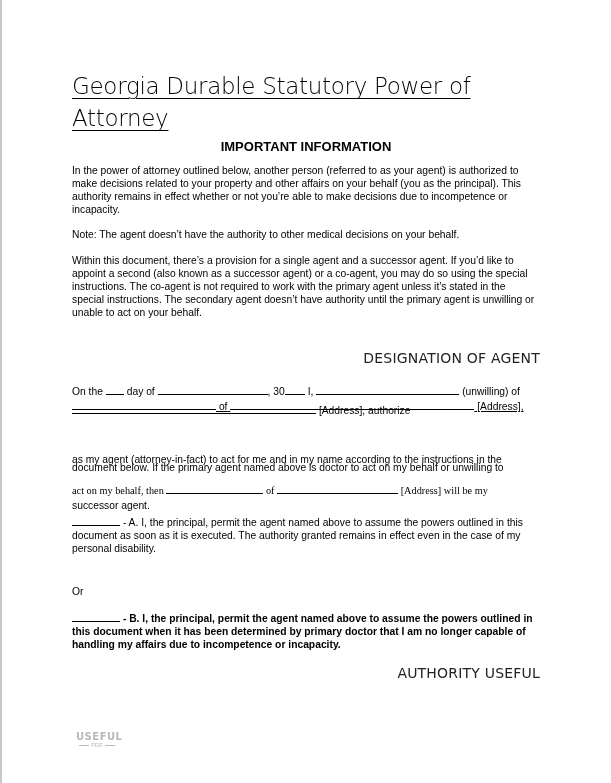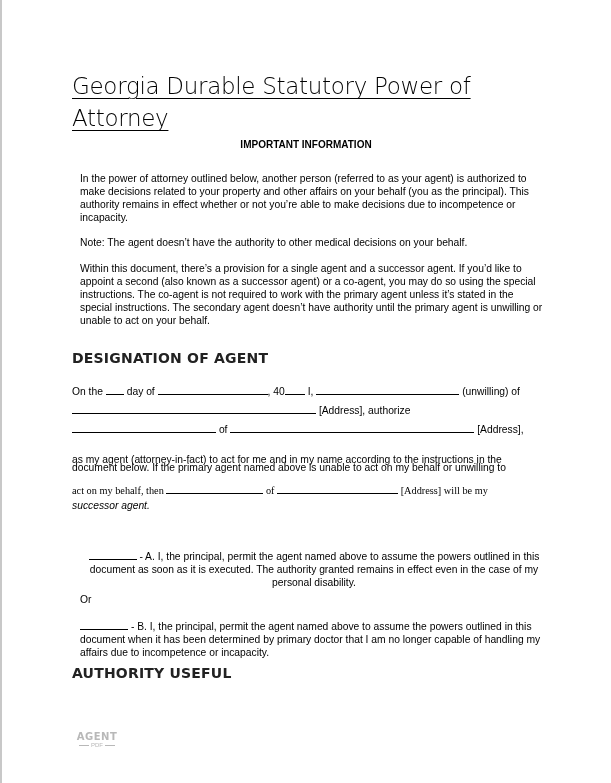"IMPORTANT INFORMATION" .subtitle { font-size: 10px -> 13px }
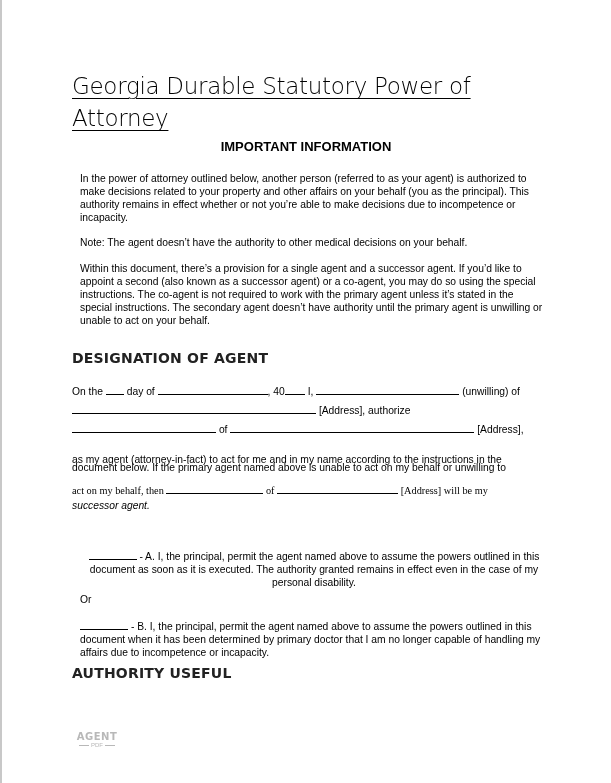"In the power of attorney" .para { margin: 8px -> 0 }
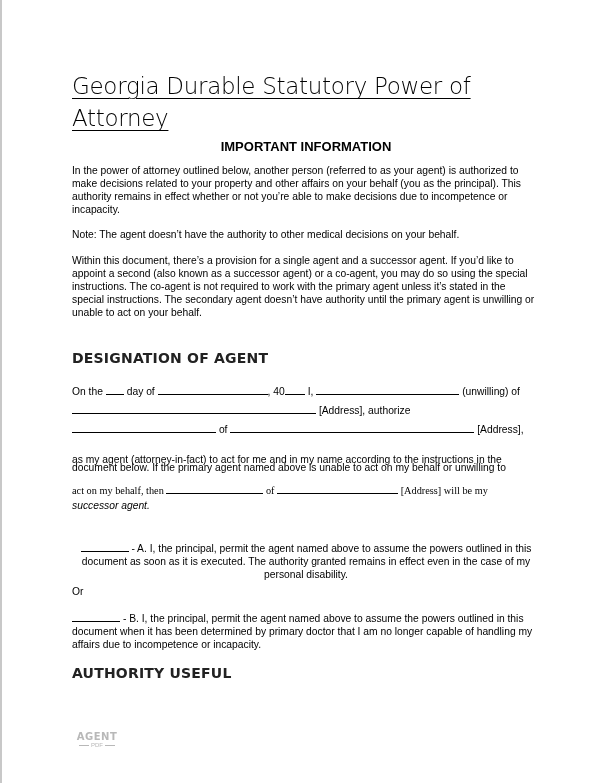"DESIGNATION OF AGENT" .section-heading { font-weight: 700 -> 400; text-align: left -> right }
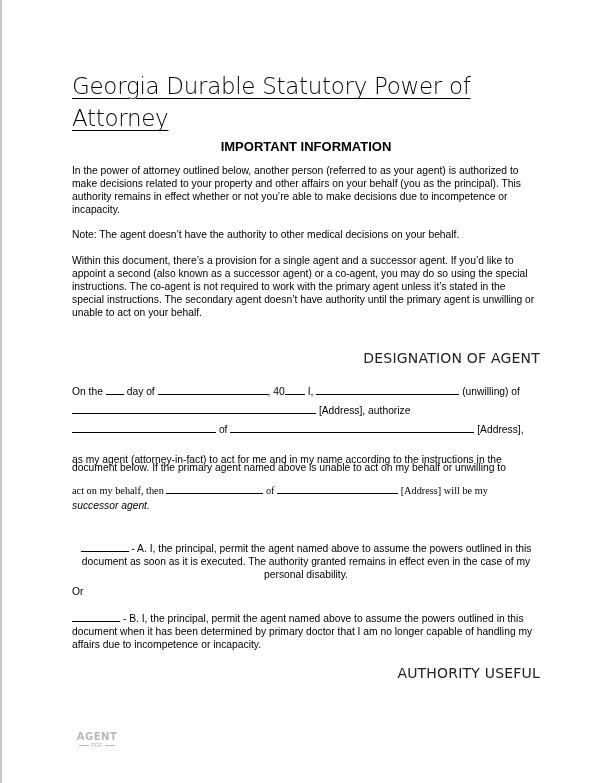", 40" span { text: 40 -> 30 }
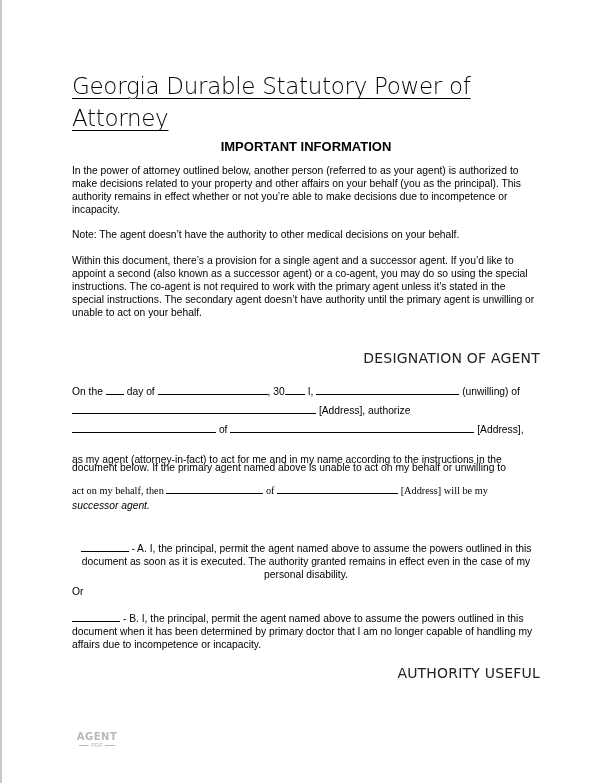"of [Address]," p.form-line { text-decoration: none -> underline; top: 420px -> 397px }
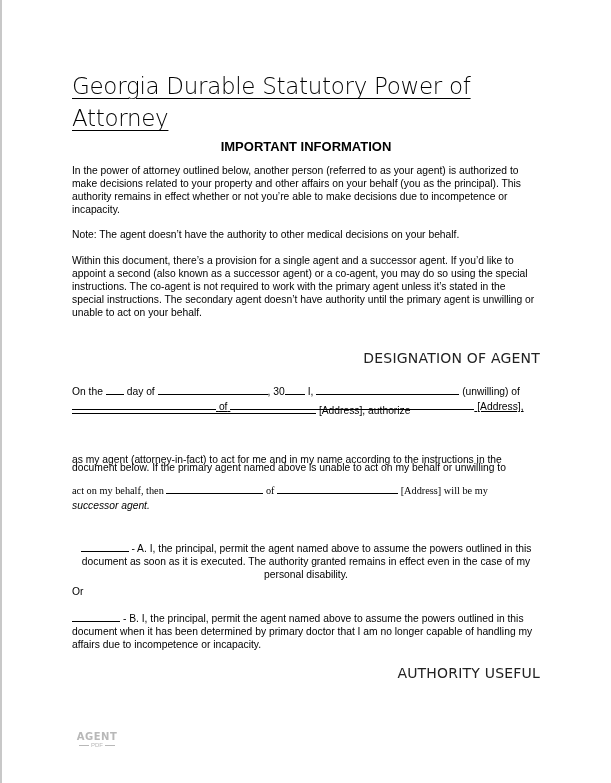"document below. If the primary" p.form-line { text: unable -> doctor }
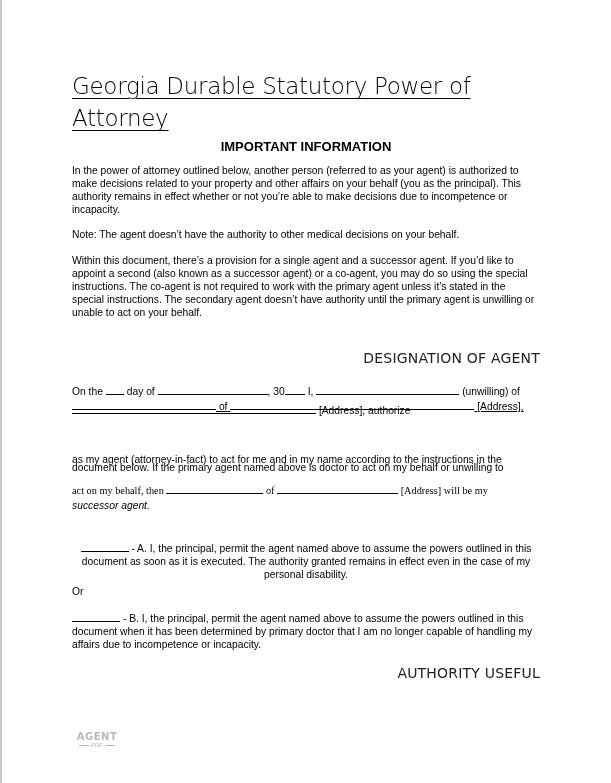"successor agent." p.form-line { font-style: italic -> none }
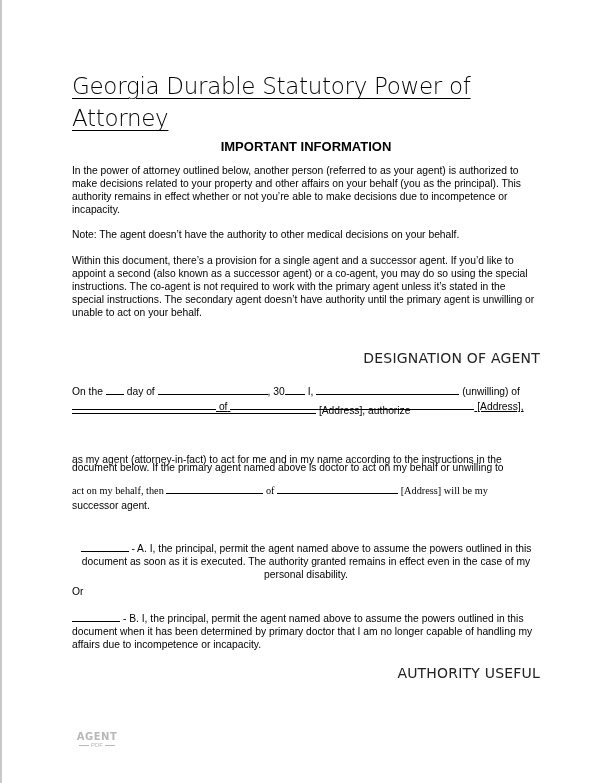"- A. I, the principal," p.para { text-align: center -> none; top: 541px -> 515px }
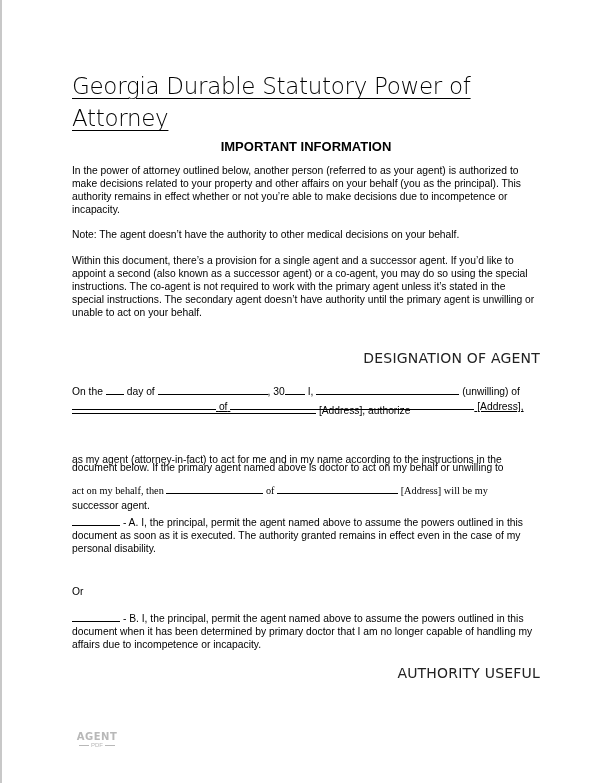"- B. I, the principal," p.para { font-weight: none -> bold }
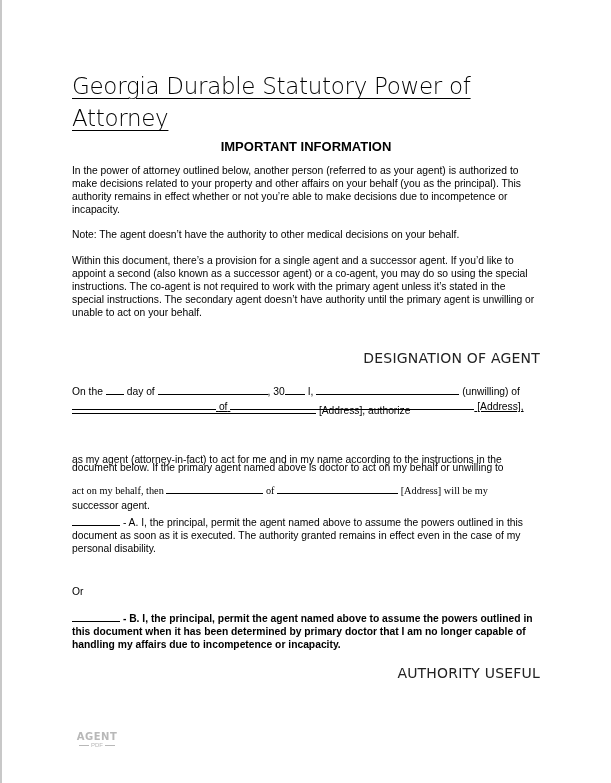"AGENT" div.logo-main { text: AGENT -> USEFUL }
